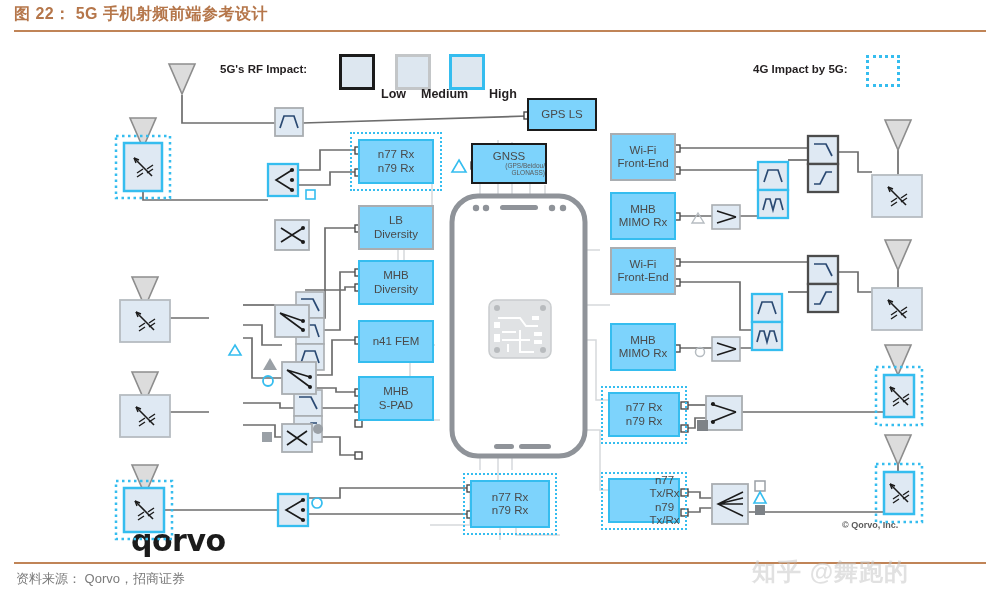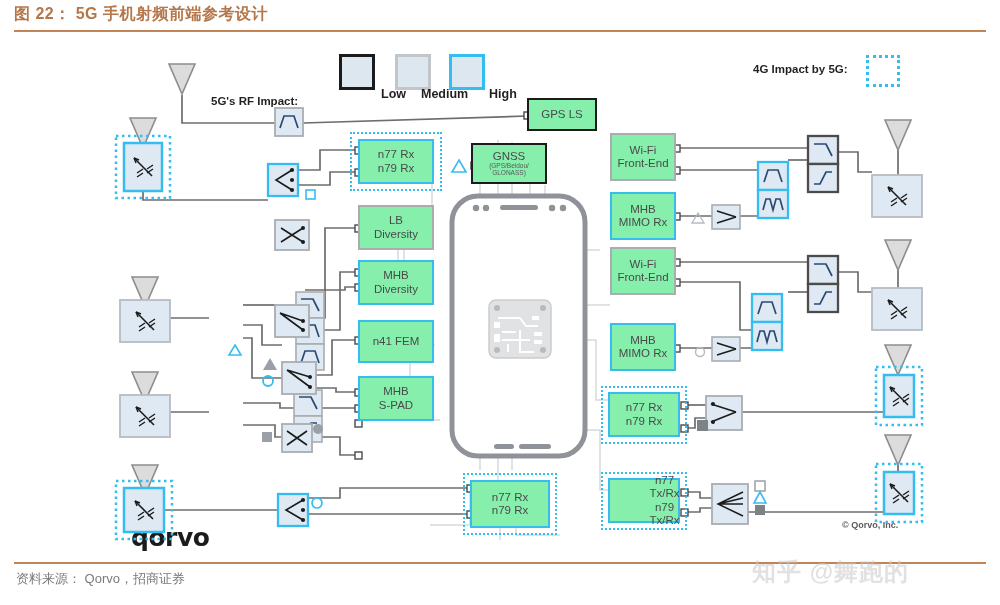"5G's RF Impact:" div.lg-label { left: 211px -> 220px; margin-top: 32px -> none }
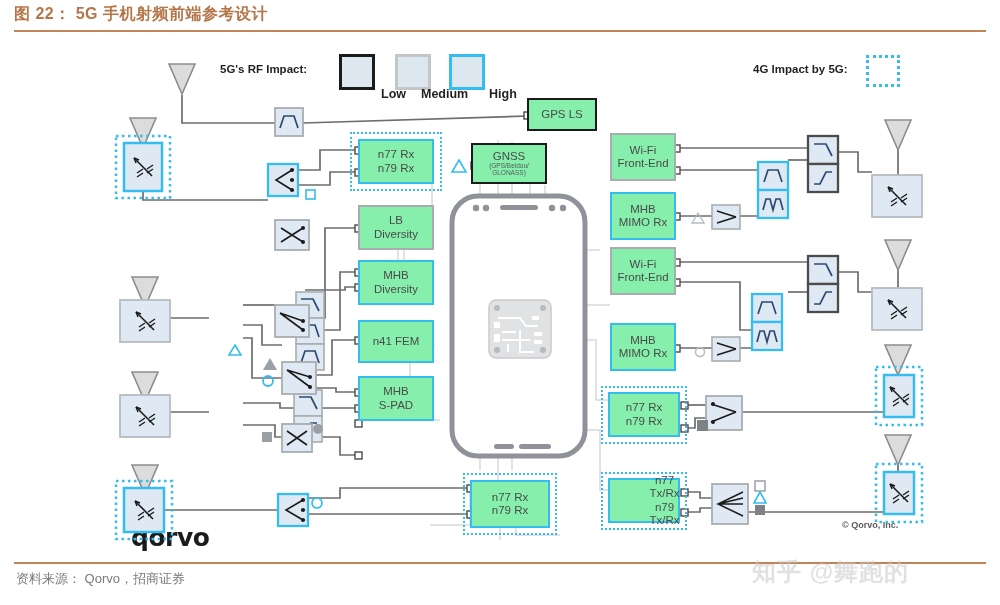"GPS LS" .blk { background: #86efac -> #7dd3fc }
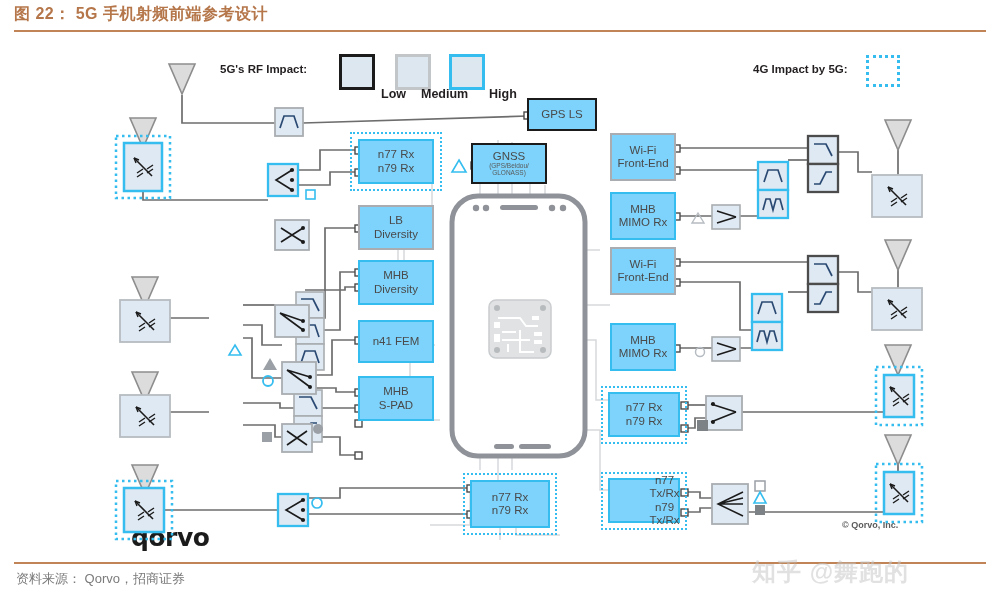"GNSS" div.blk { text-align: none -> right }
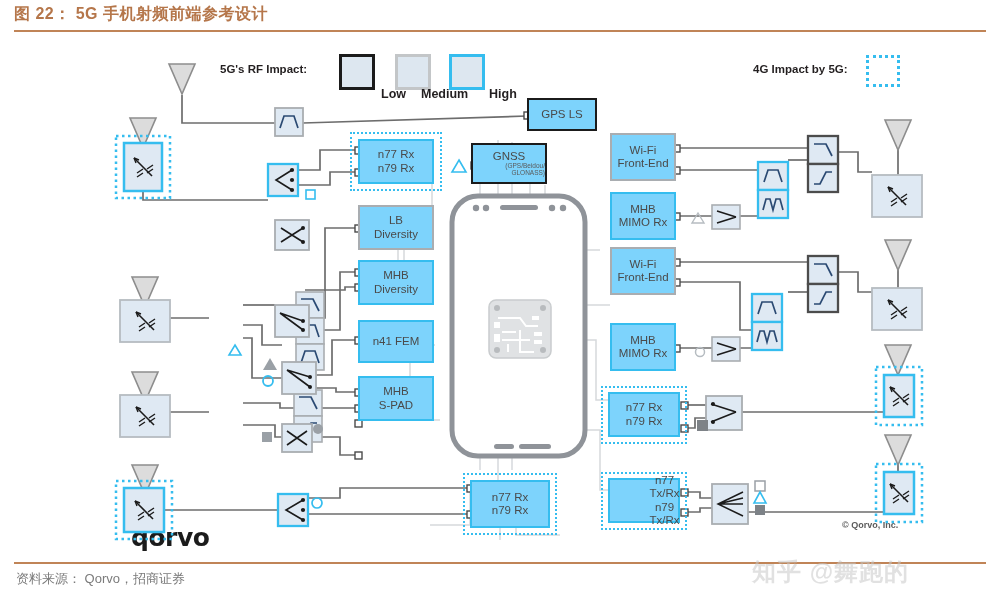"qorvo" .qorvo { font-size: 25px -> 30px }
